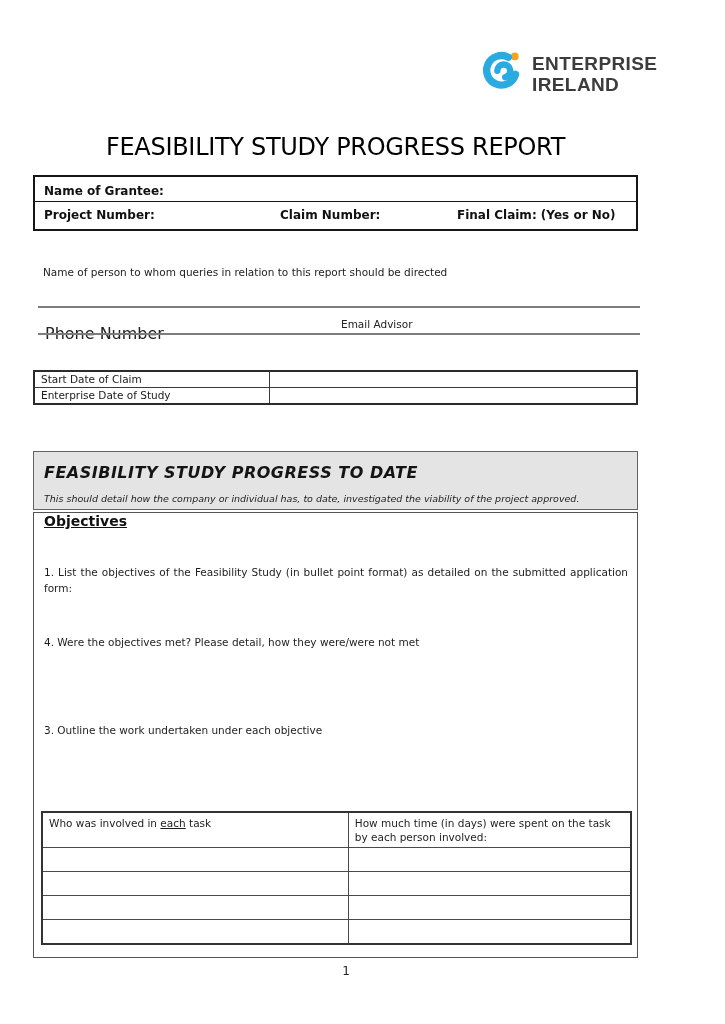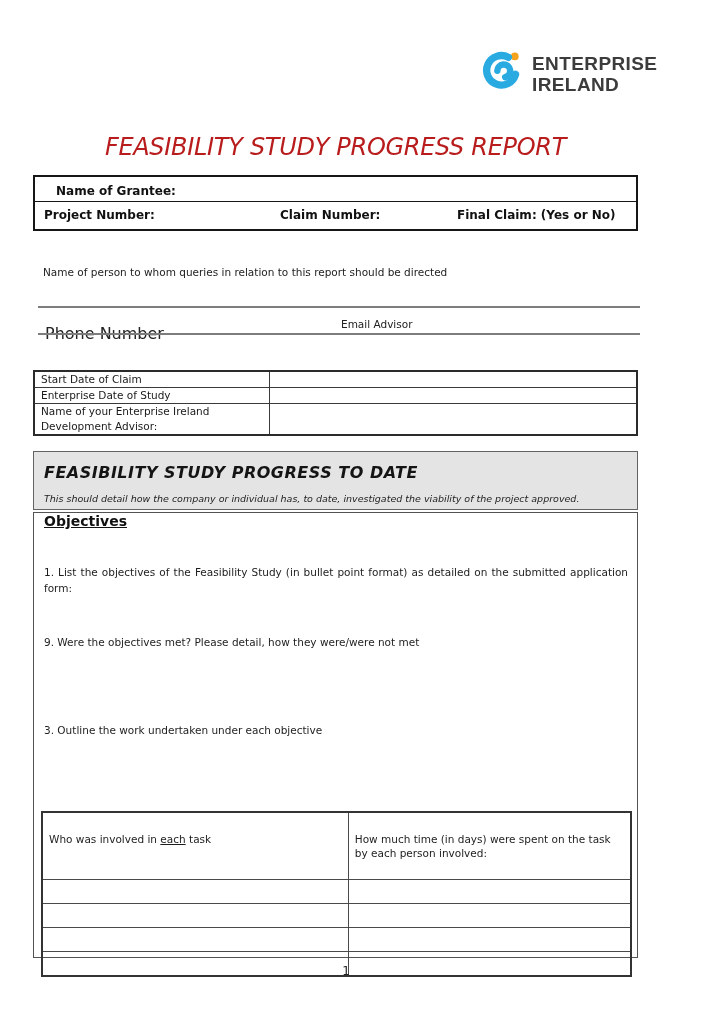"FEASIBILITY STUDY PROGRESS REPORT" .doc-title { color: #b91c1c -> #000000; font-style: italic -> none }
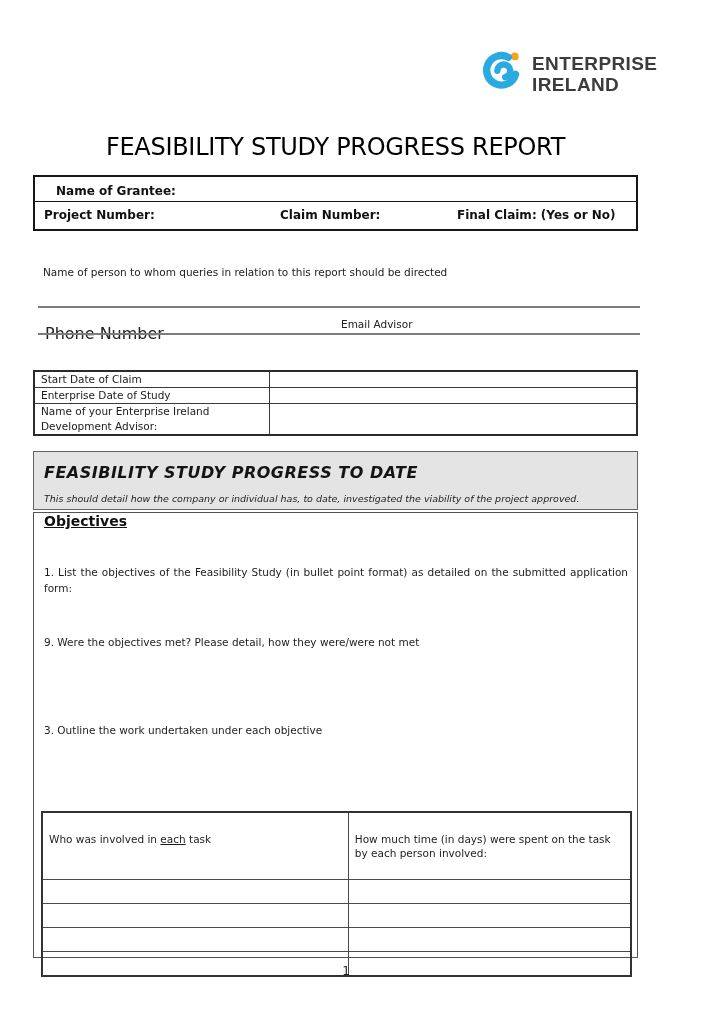"Name of Grantee:" .grantee-row1 { padding-left: 21px -> 9px }
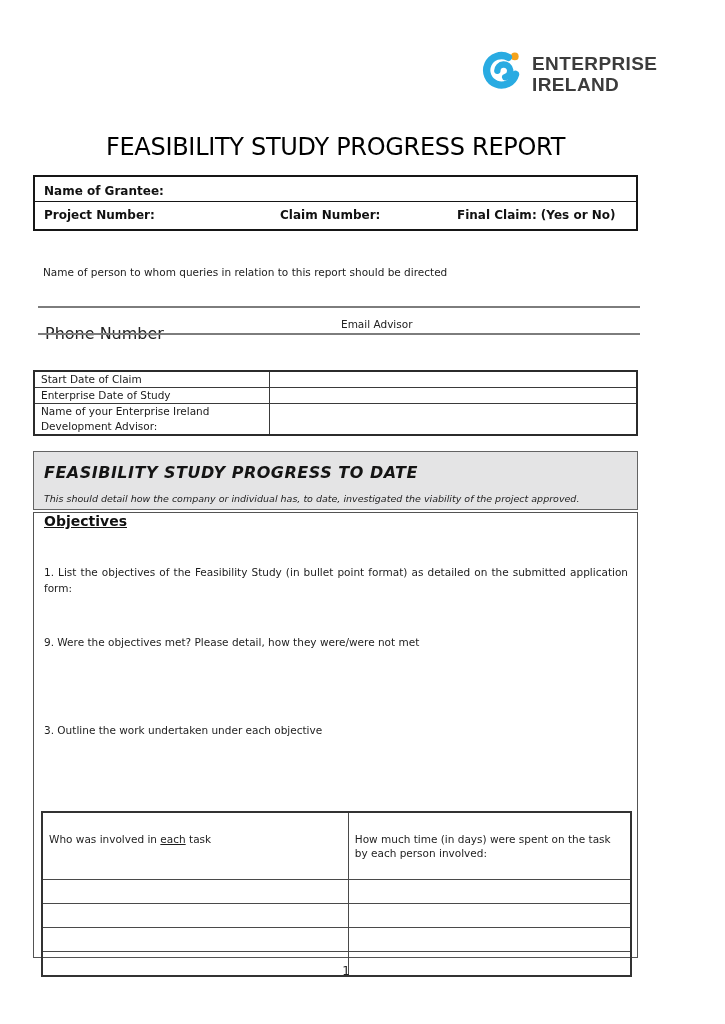"Name of your Enterprise Ireland" tr { html: <tr> <td>Name of your Enterprise Ireland Development Advisor:</td> <td></td> </tr> -> none }
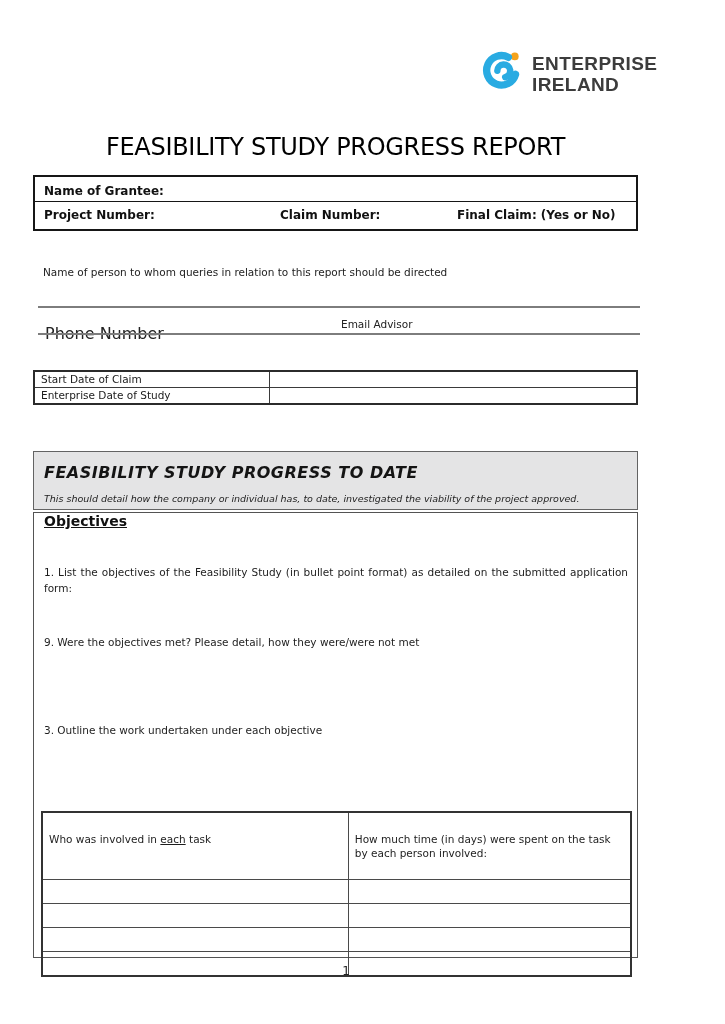"9. Were the objectives met?" div.q-text { text: 9 -> 4 }
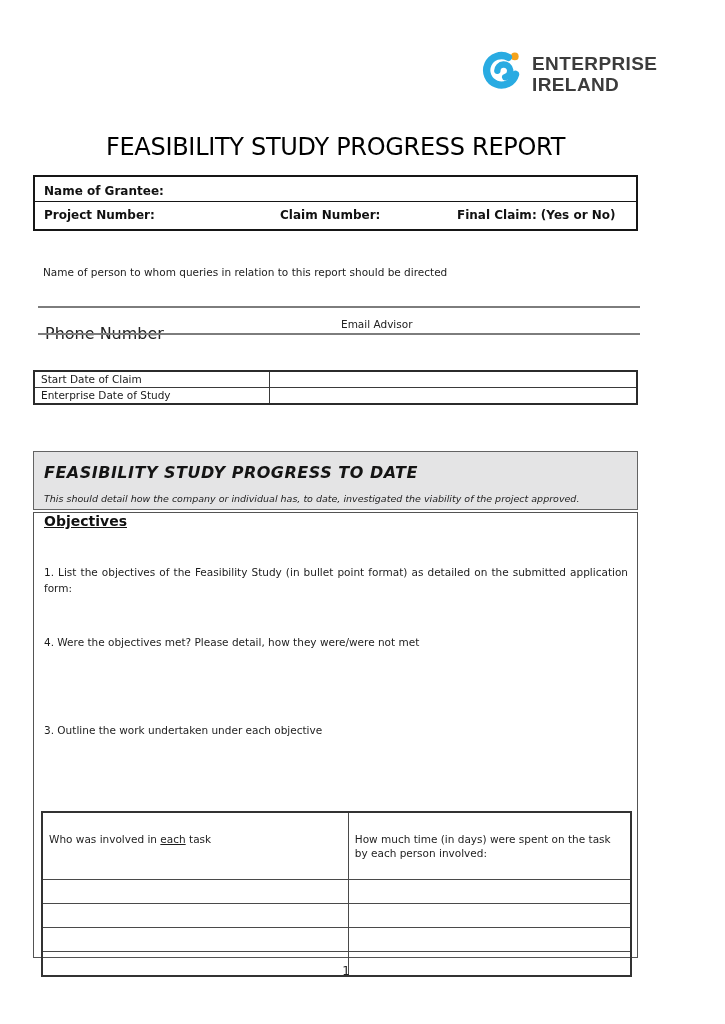"Who was involved in each" .task-table th { padding: 19px 6px -> 3px 6px }
